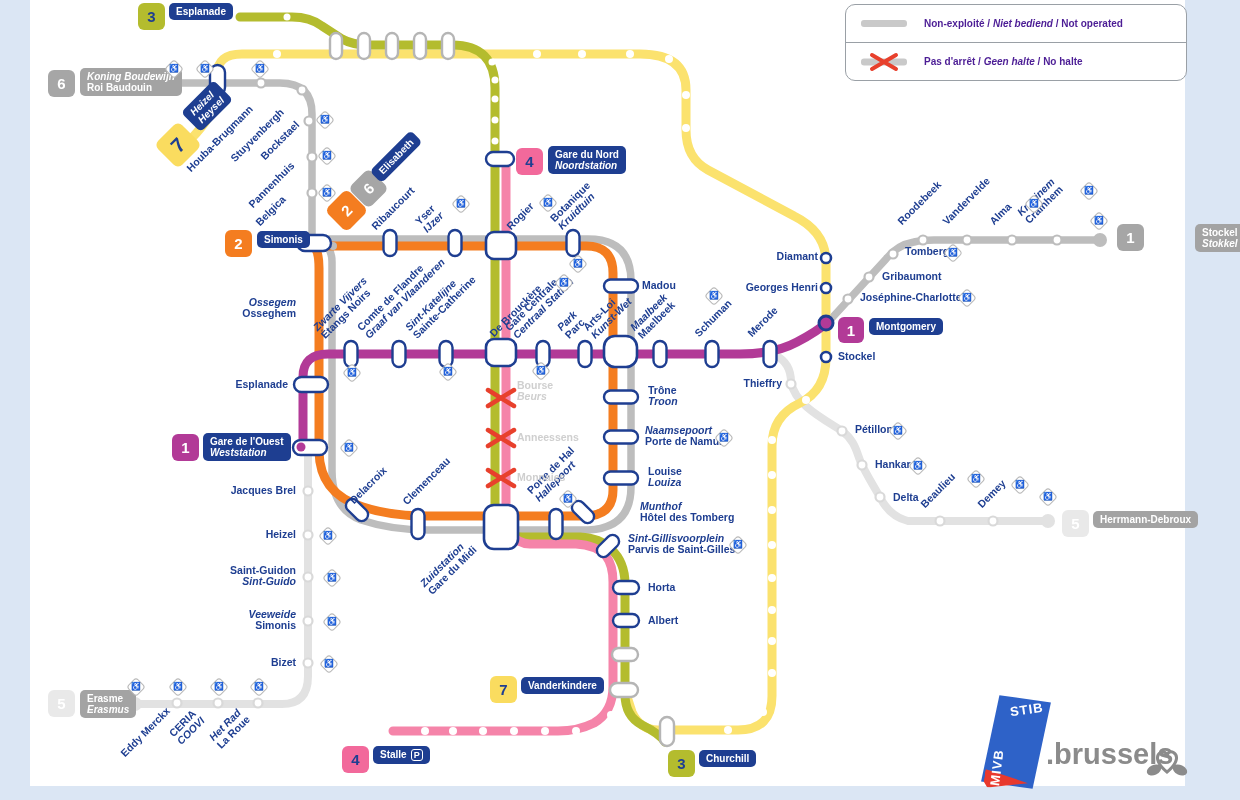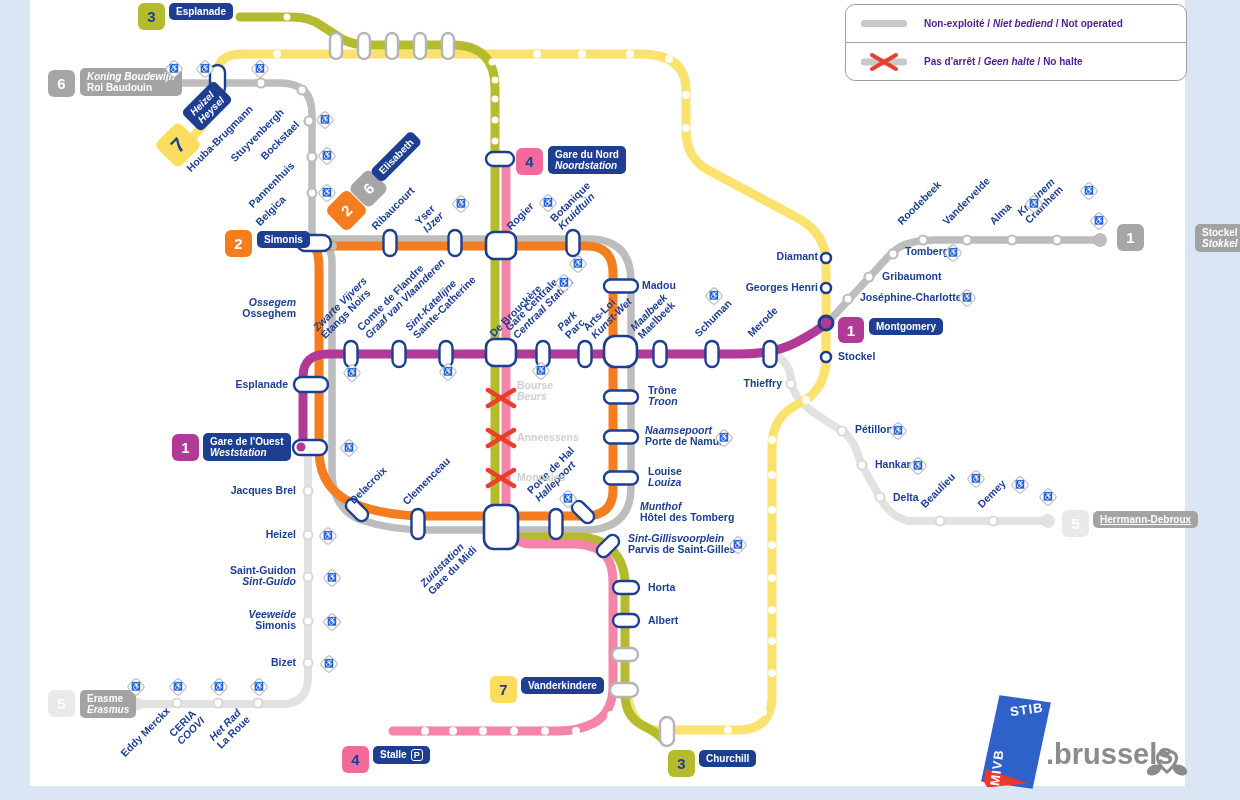"Herrmann-Debroux" div.nbox { text-decoration: underline -> none }
